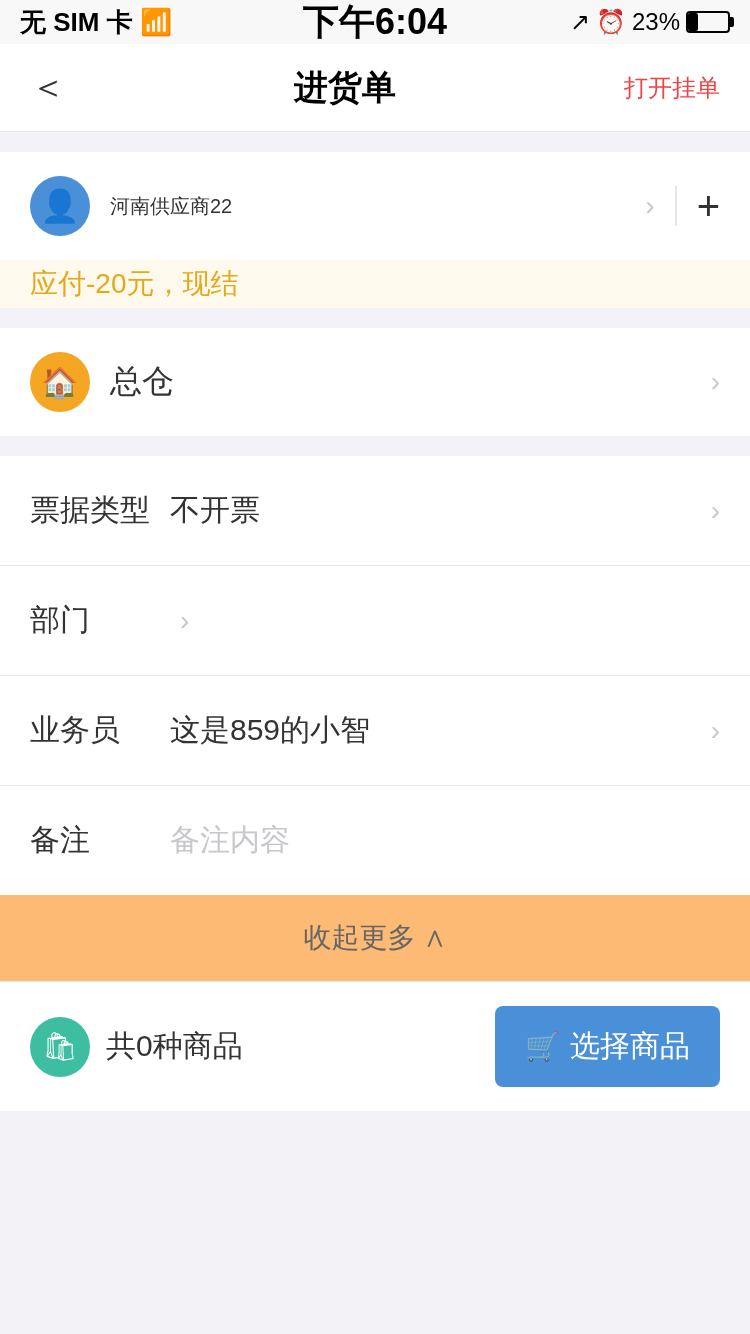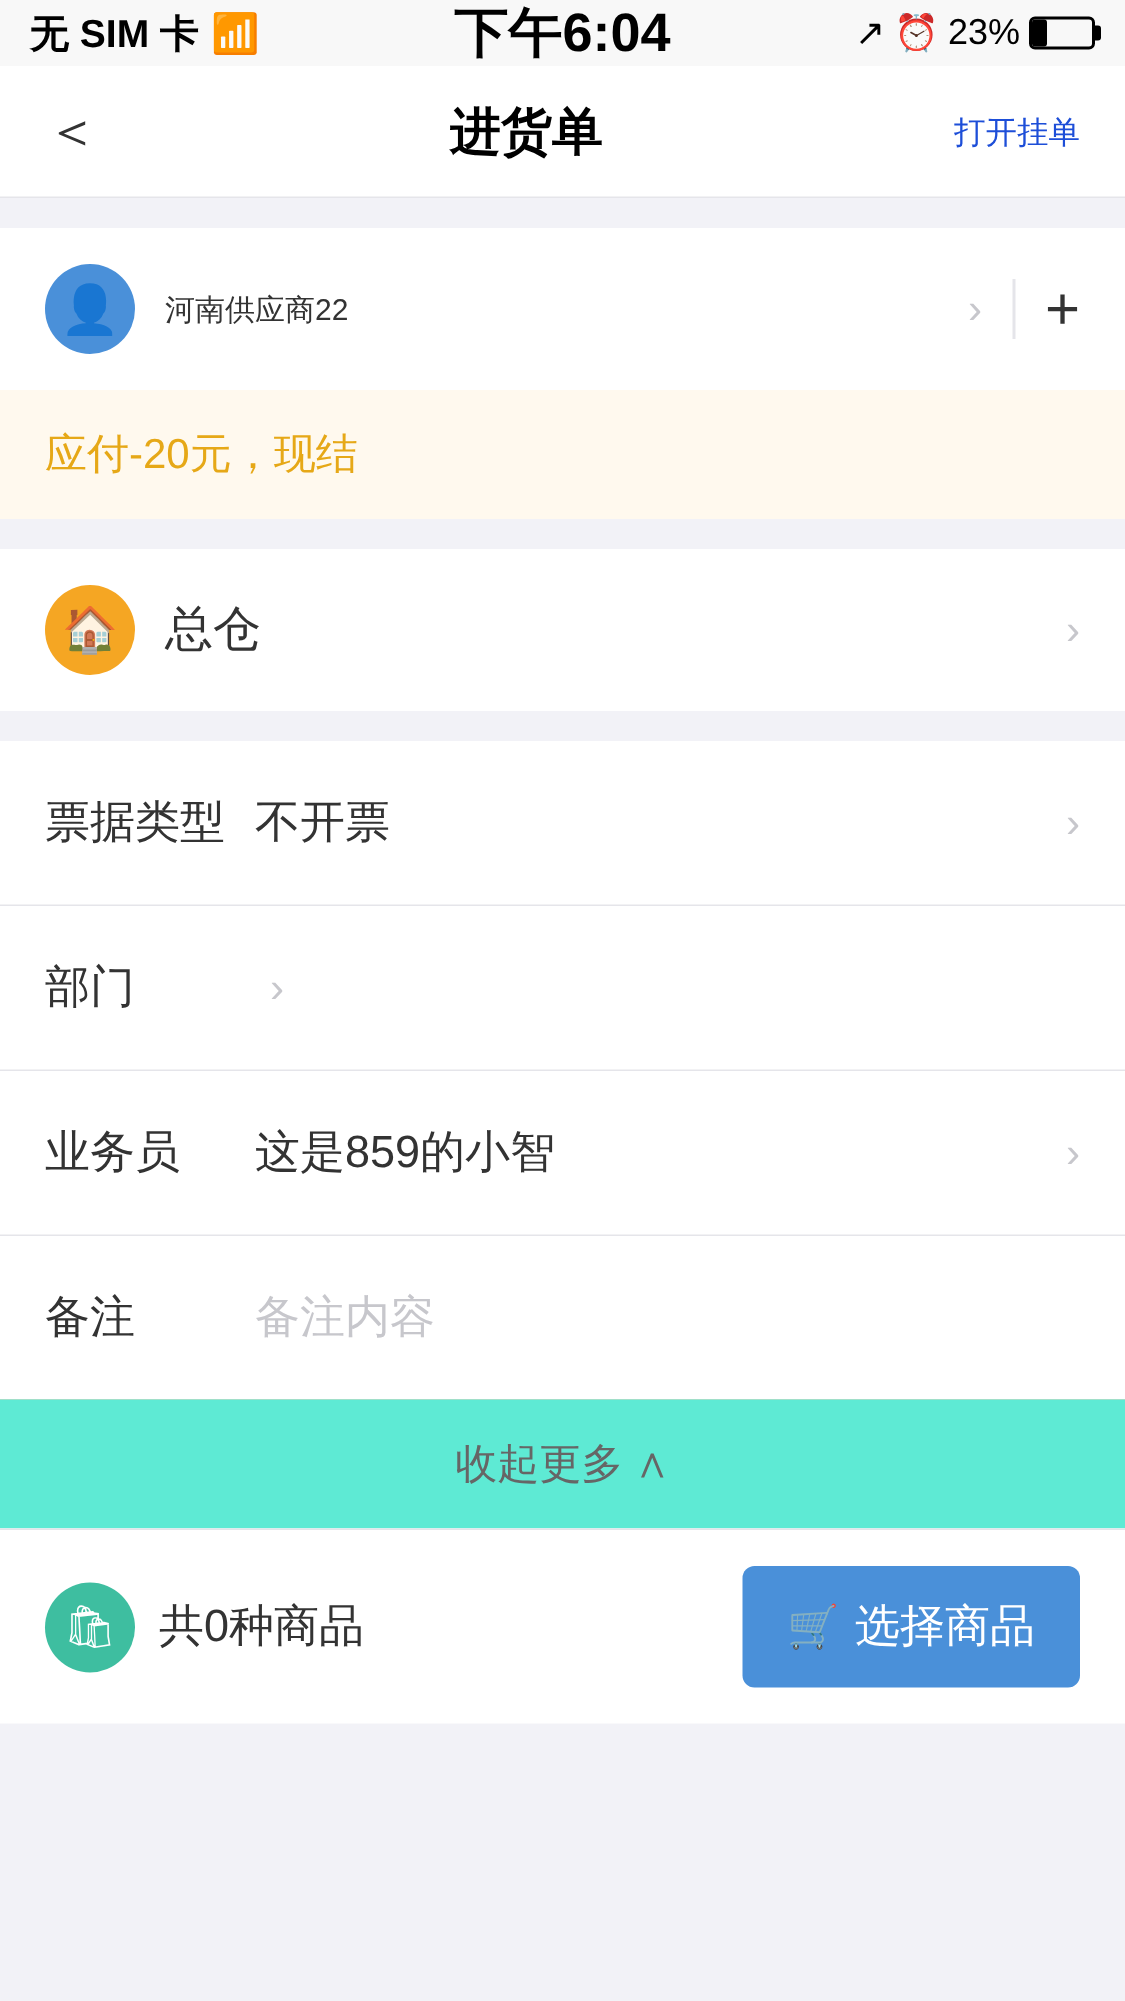"打开挂单" .nav-action { color: #1d4ed8 -> #ef4444; font-size: 21px -> 24px }
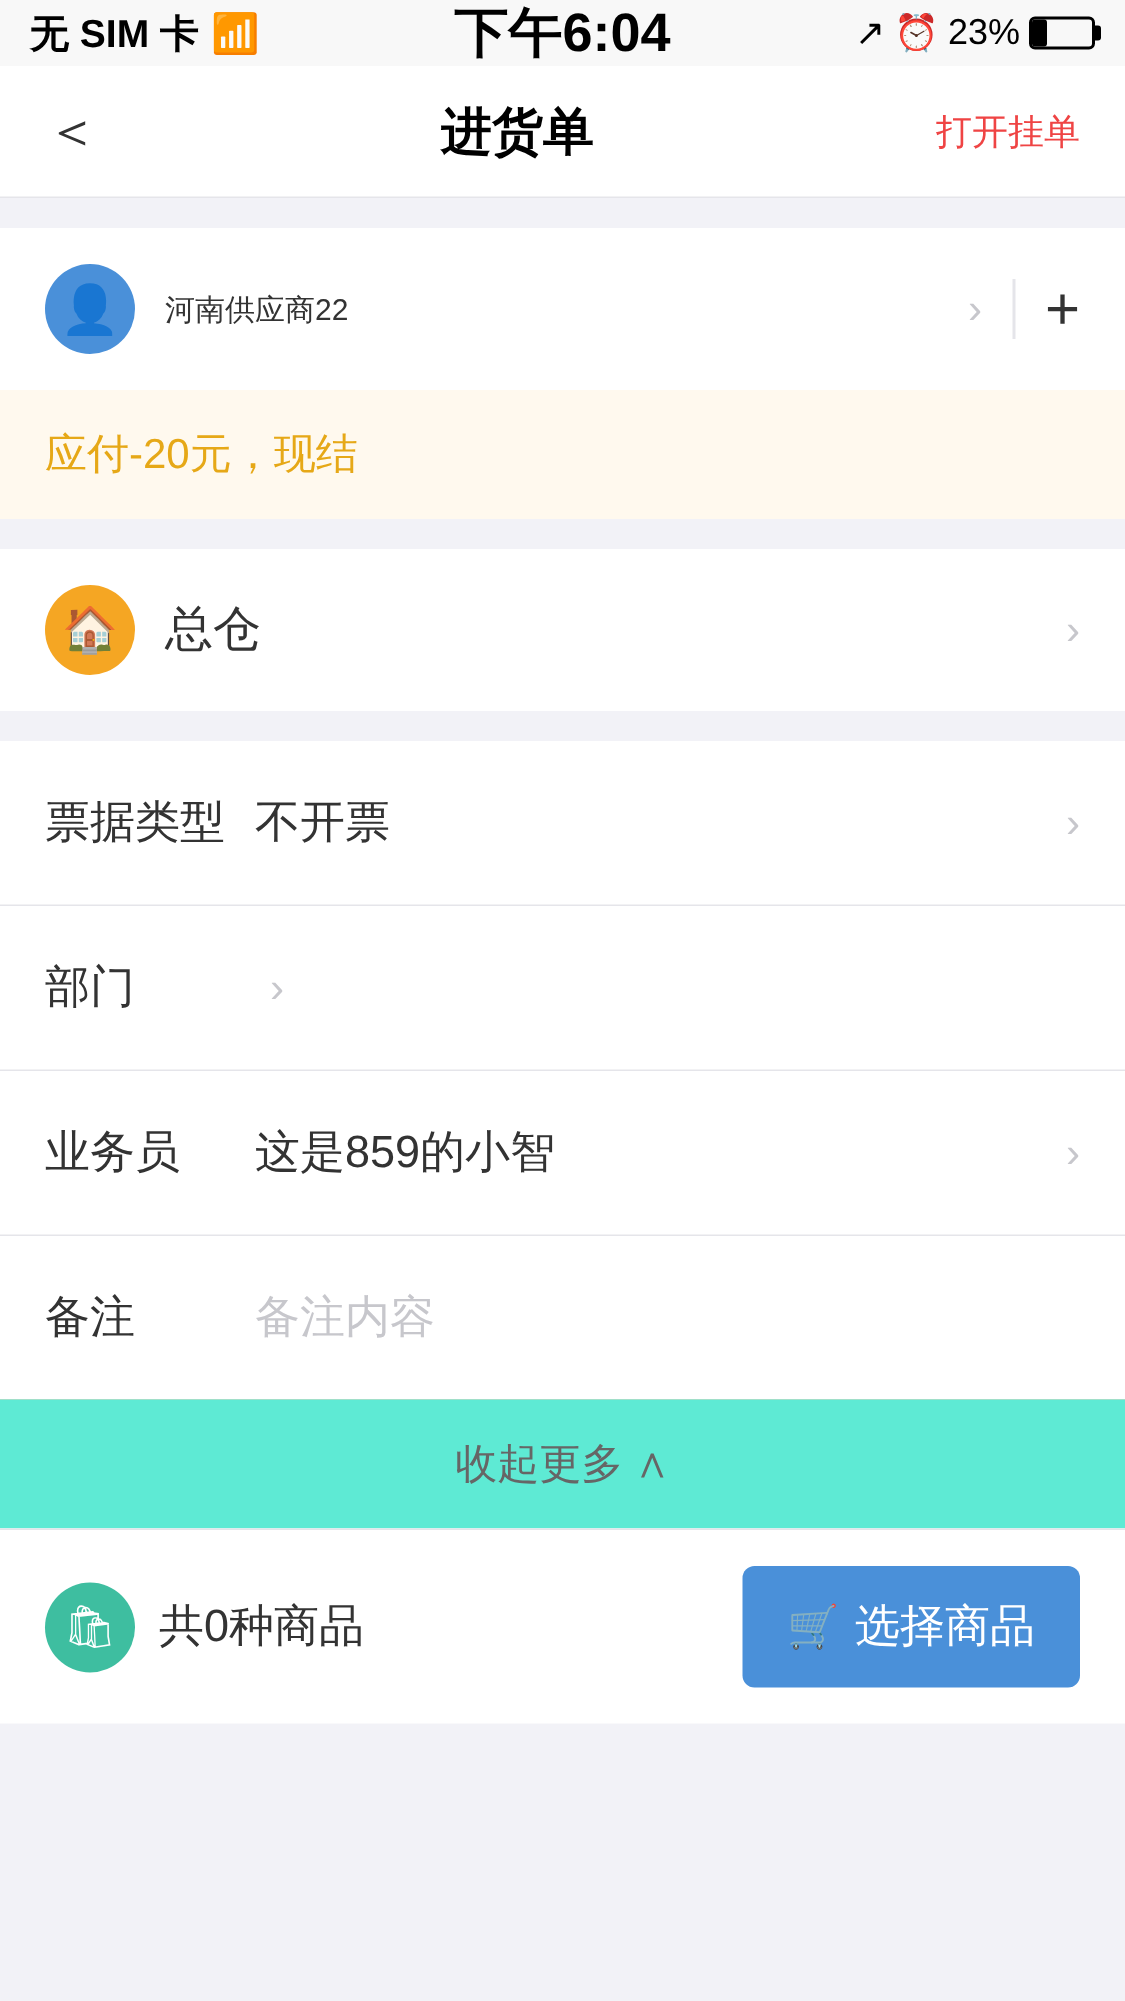"应付-20元，现结" .notice-bar { padding: 24px 30px -> 5px 30px }
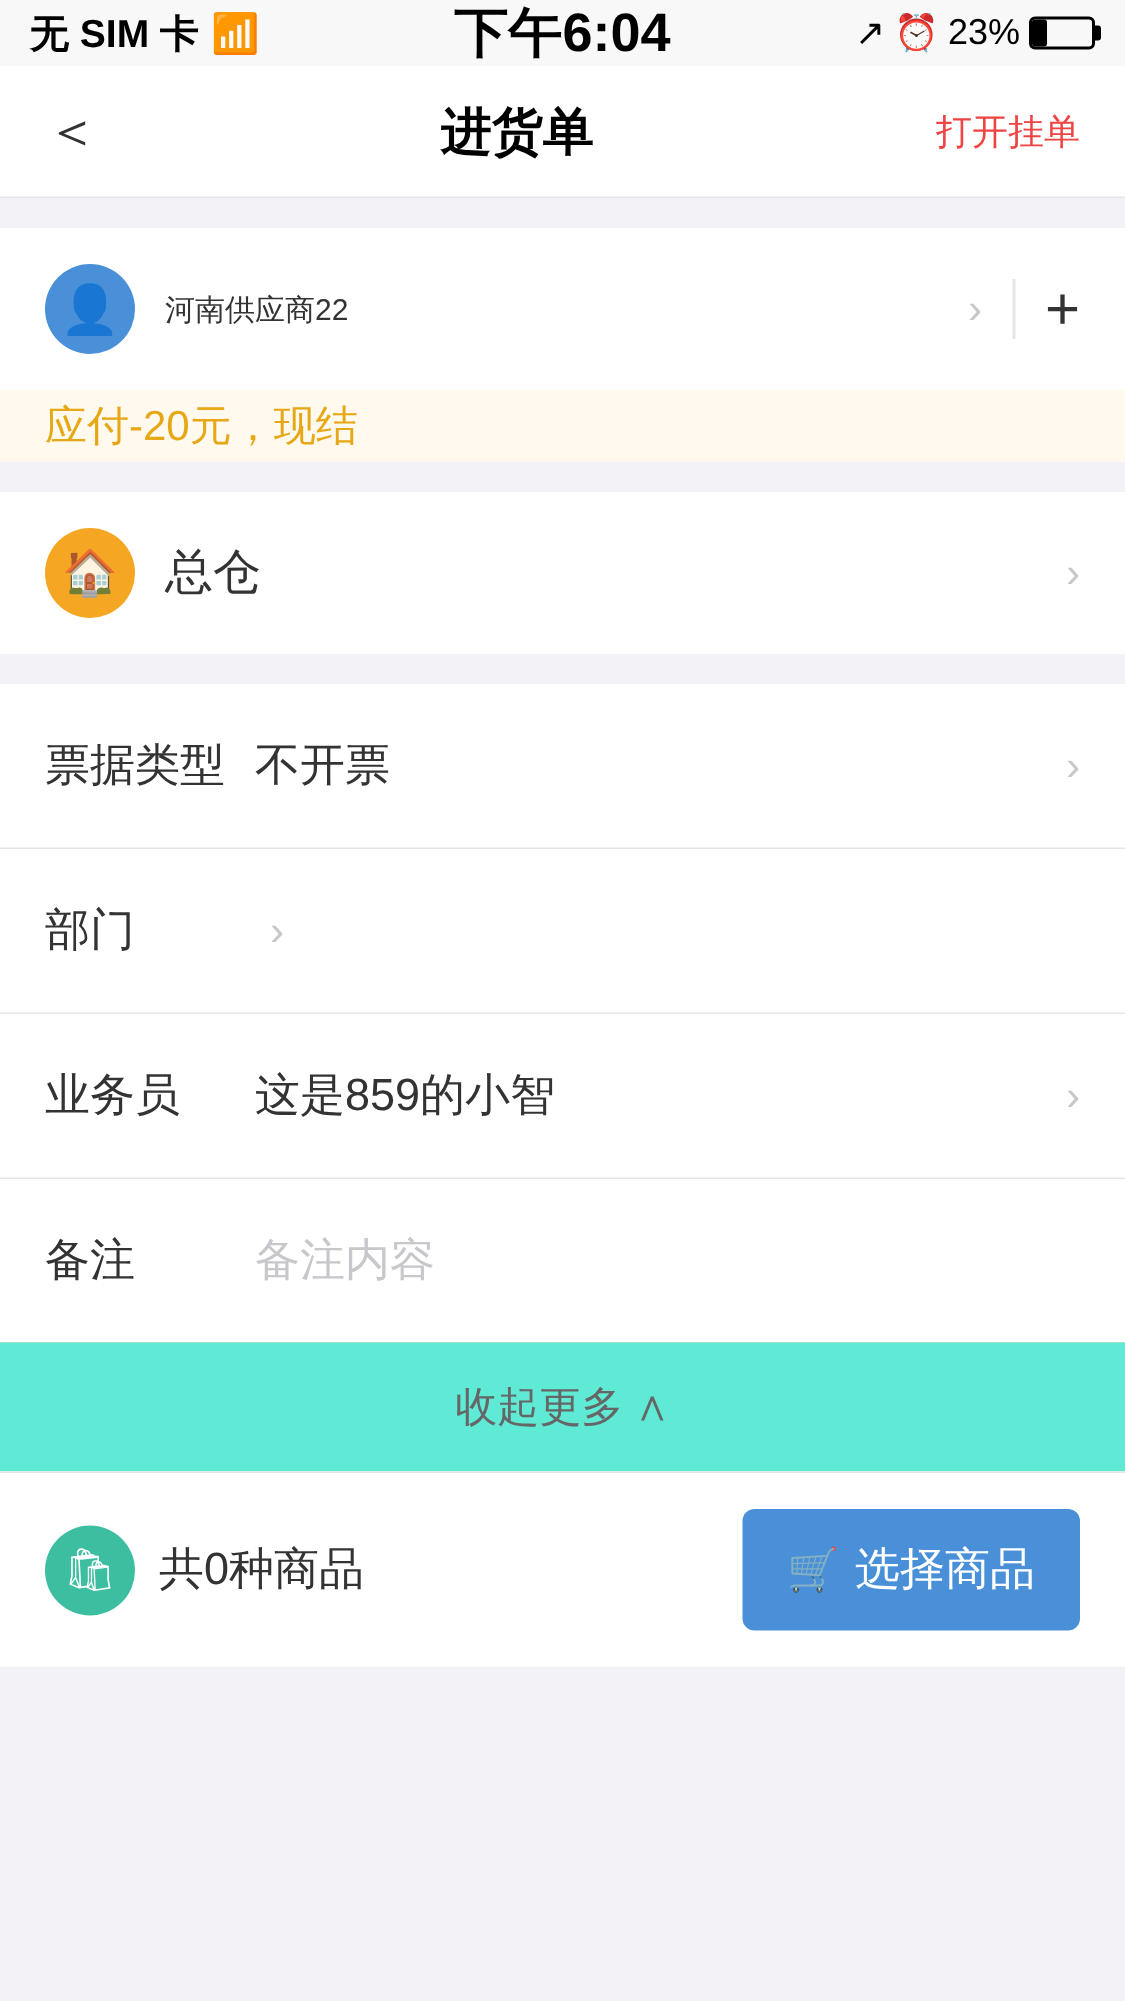"收起更多 ∧" .collapse-row { background: #5eead4 -> #fdba74 }
